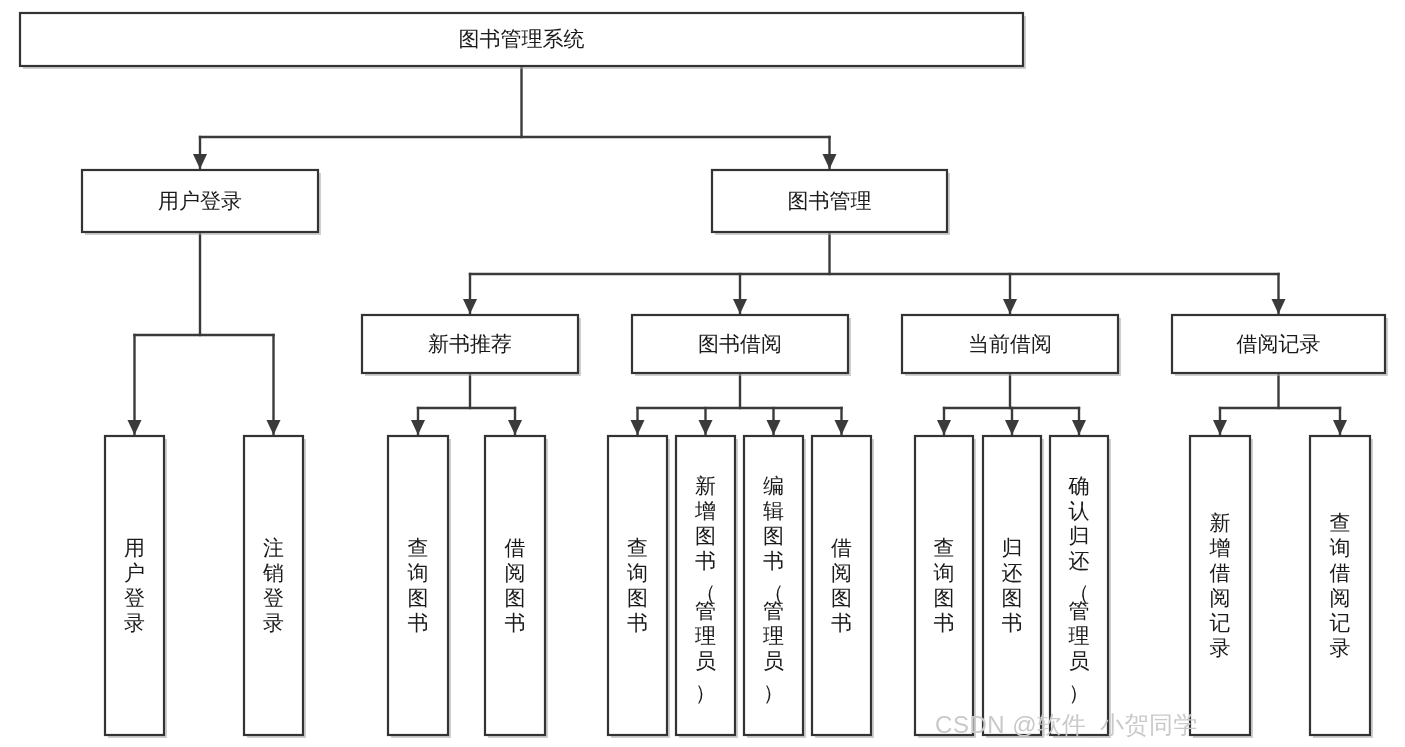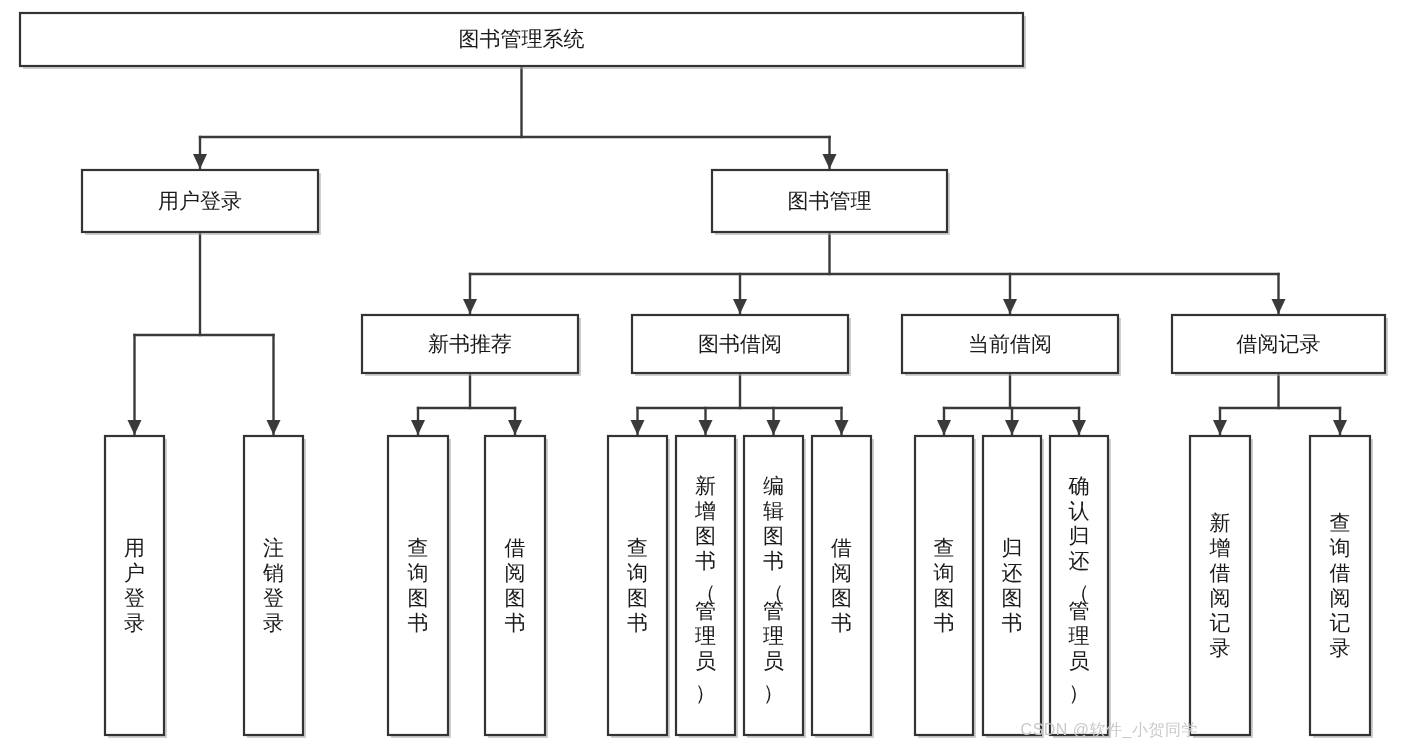"CSDN @软件_小贺同学" .watermark { font-size: 16px -> 24px }
